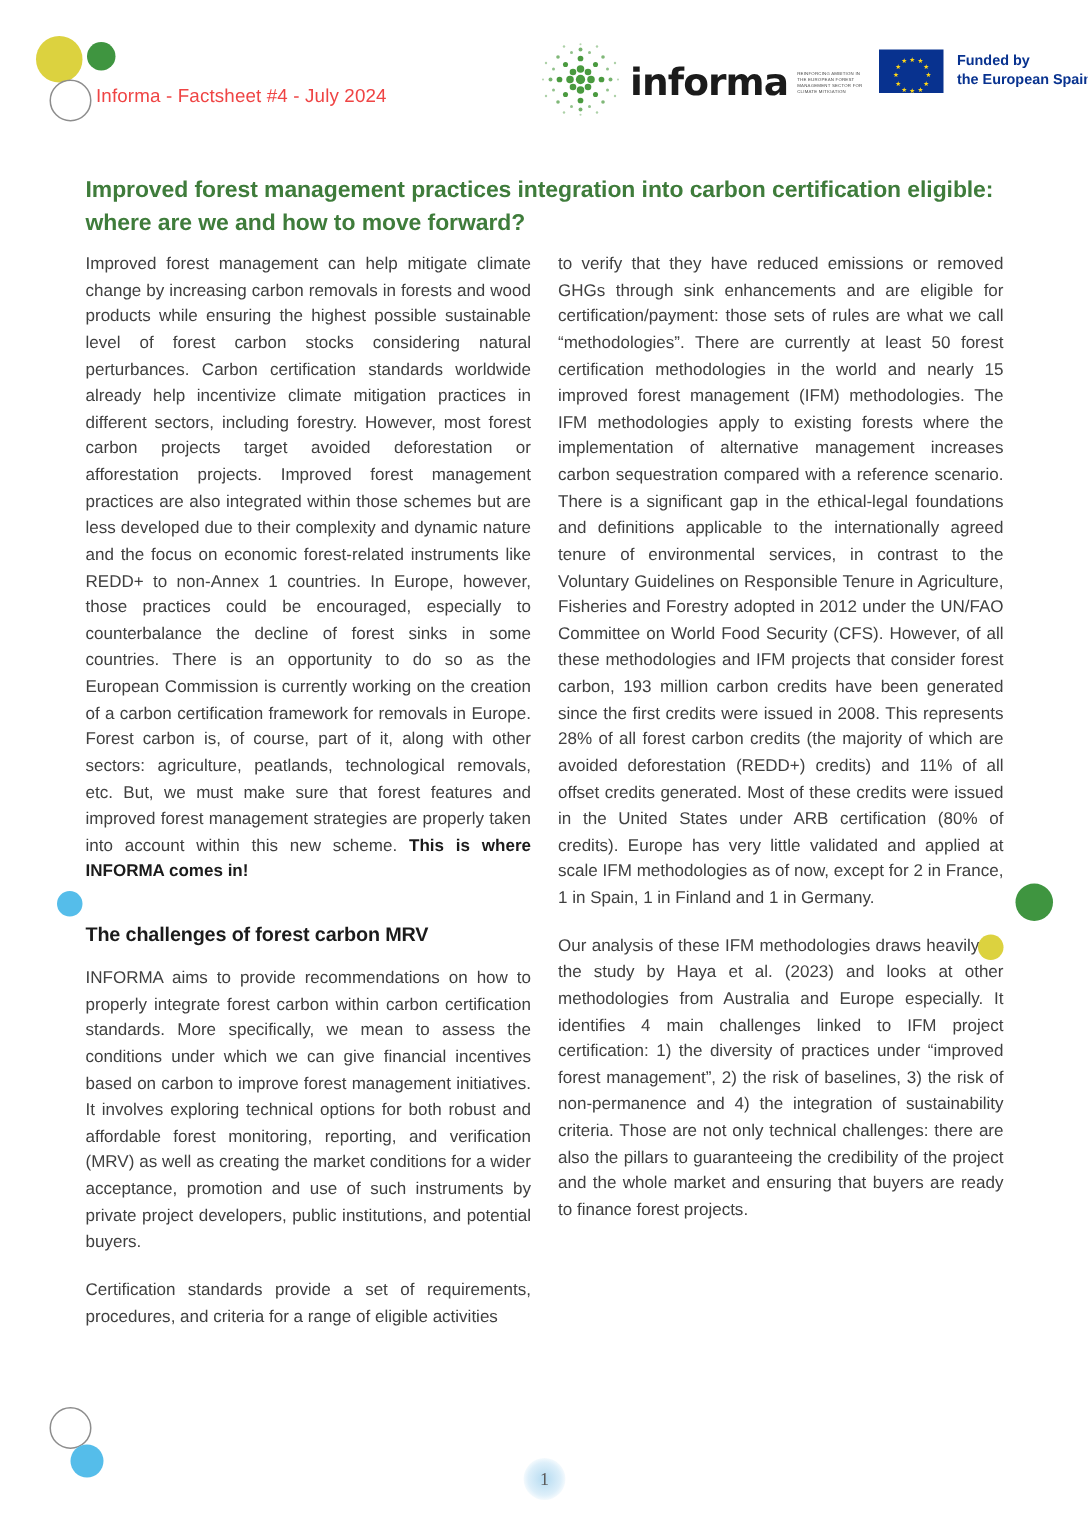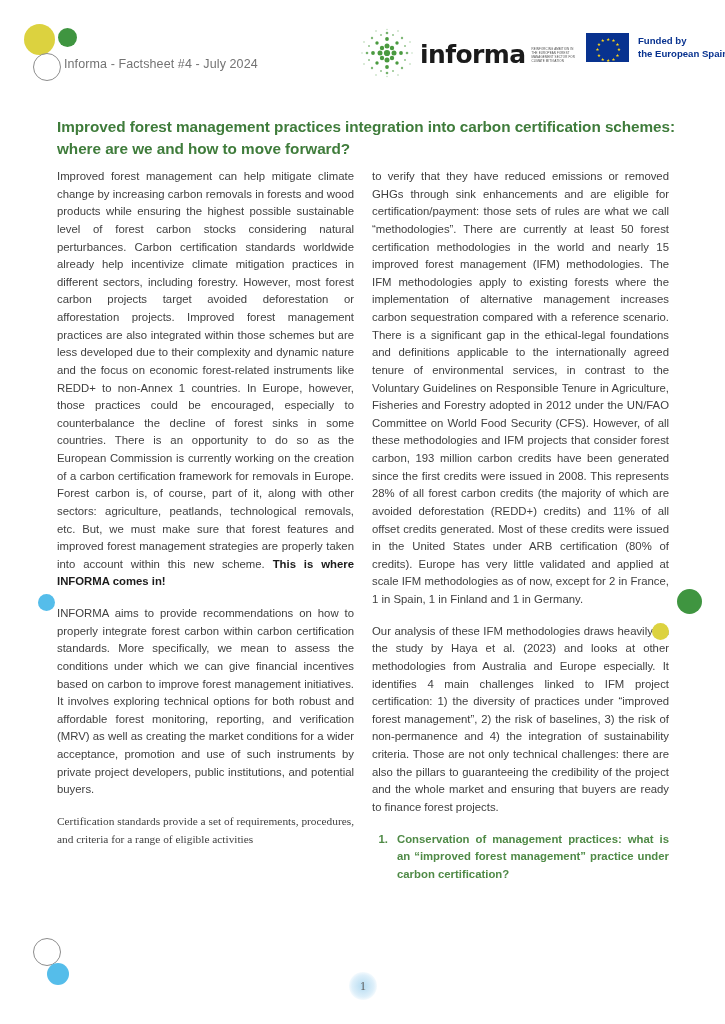"Informa - Factsheet #4 -" #factsheet-label { color: #737373 -> #ef4444 }
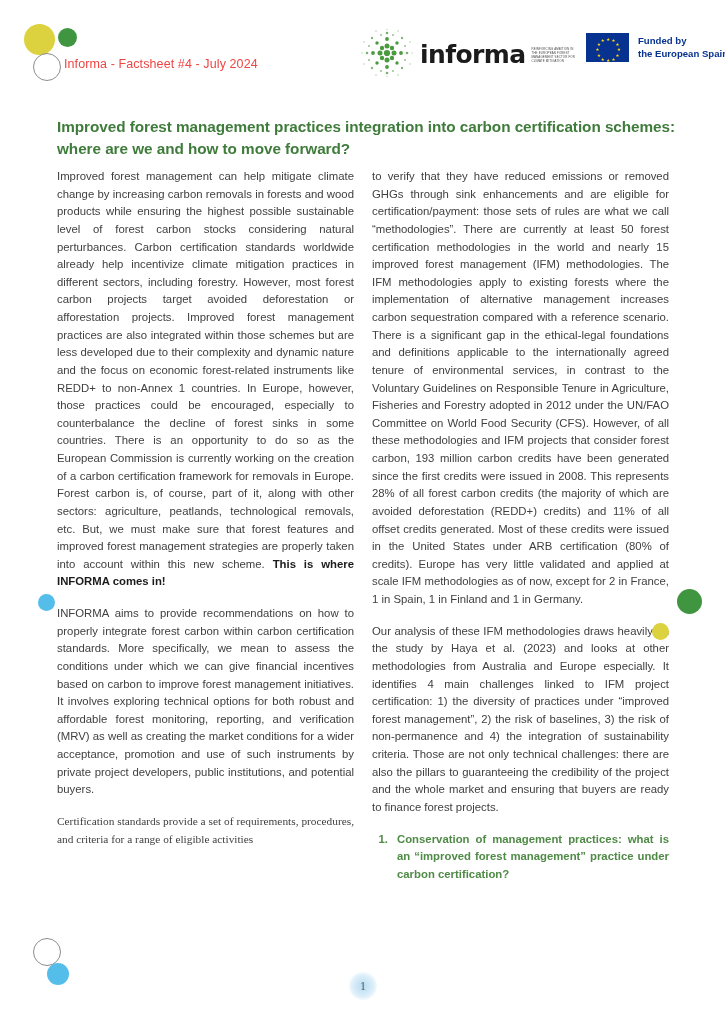"Improved forest management practices" h1 { text: schemes -> eligible }
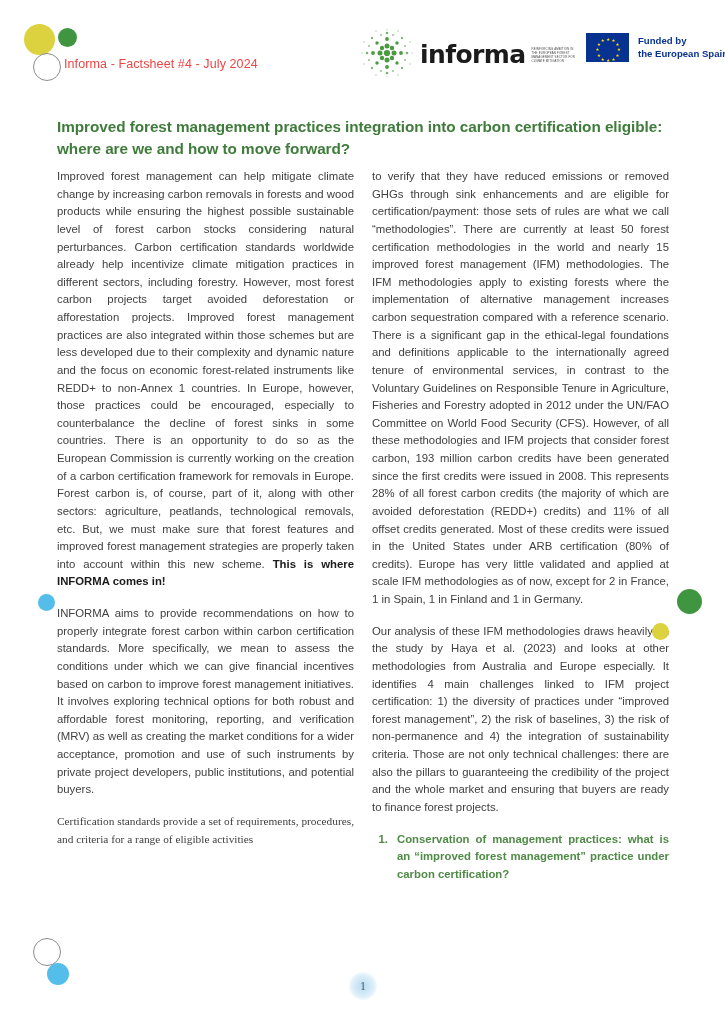"The challenges of forest carbon" h2.section-head { html: none -> <h2>The challenges of forest carbon MRV</h2> }
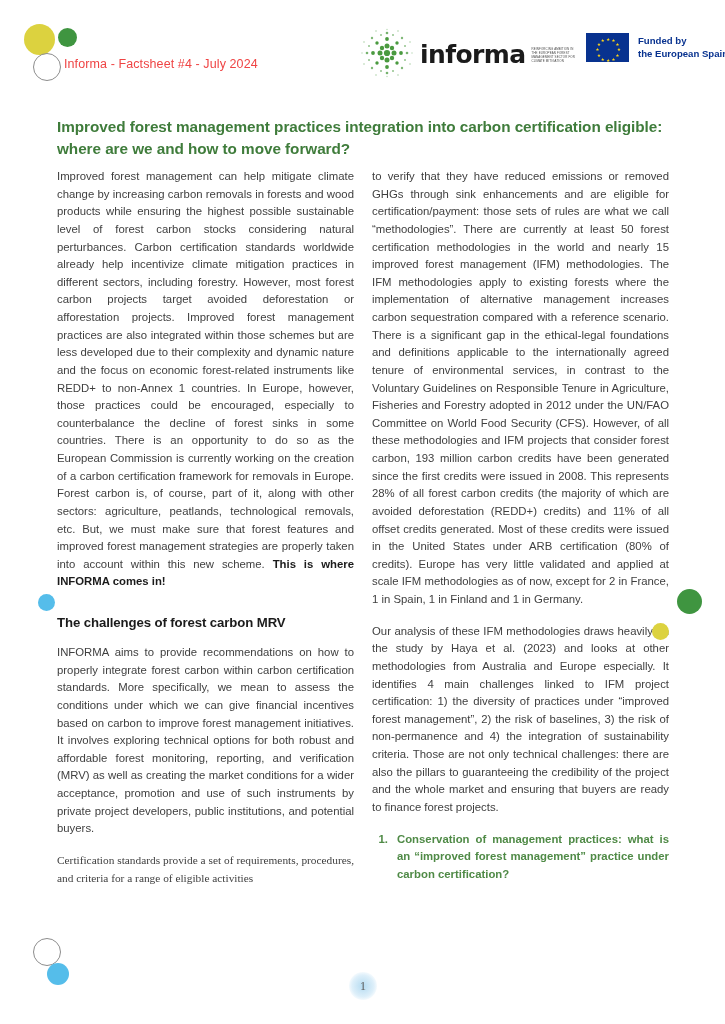"Conservation of management practices:" ol.challenge-list { html: <ol> <li>Conservation of management practices: what is an “improved forest management” practice under carbon certification?</li> </ol> -> none }
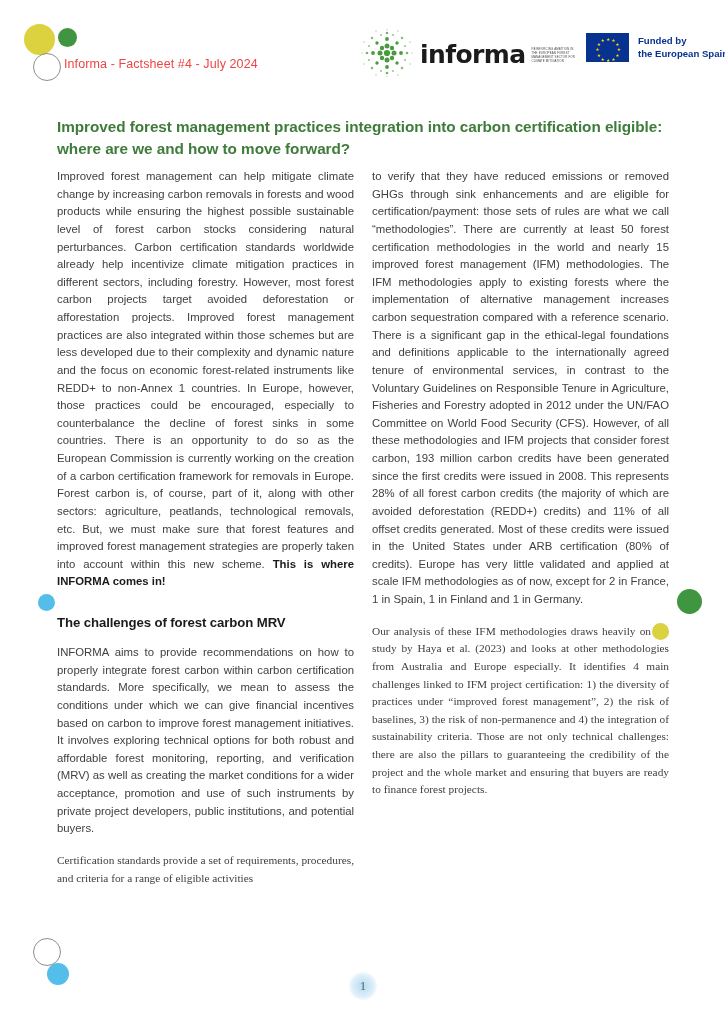"Certification standards provide a set" p.body:last-child { font-family: Liberation Serif, serif -> none }
